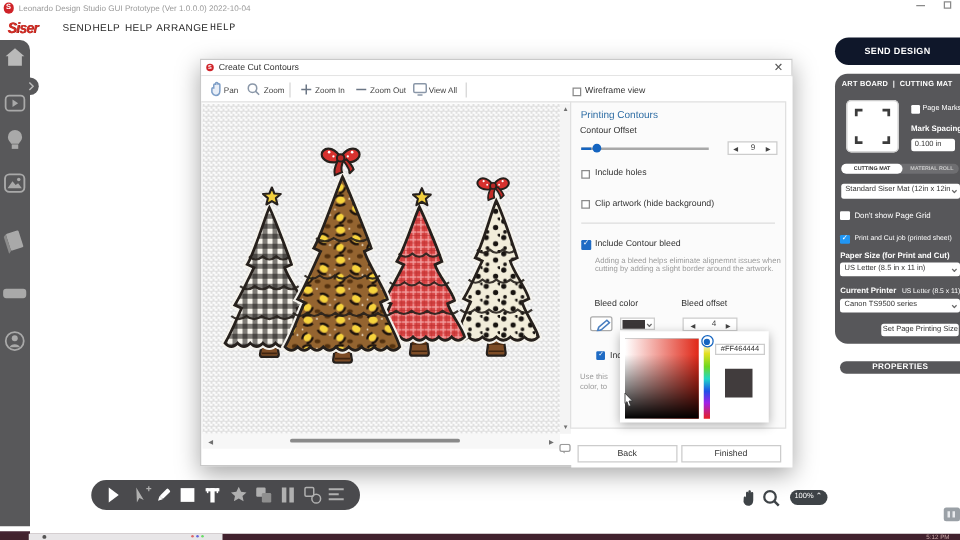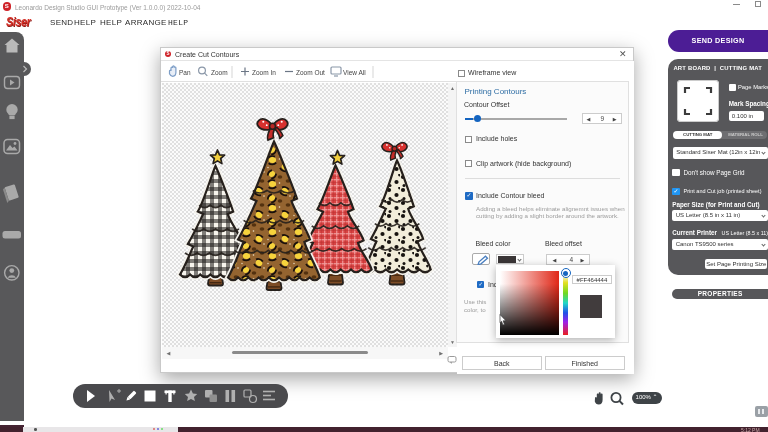"SEND DESIGN" div.abs { background: #4c1d95 -> #0f172a }
